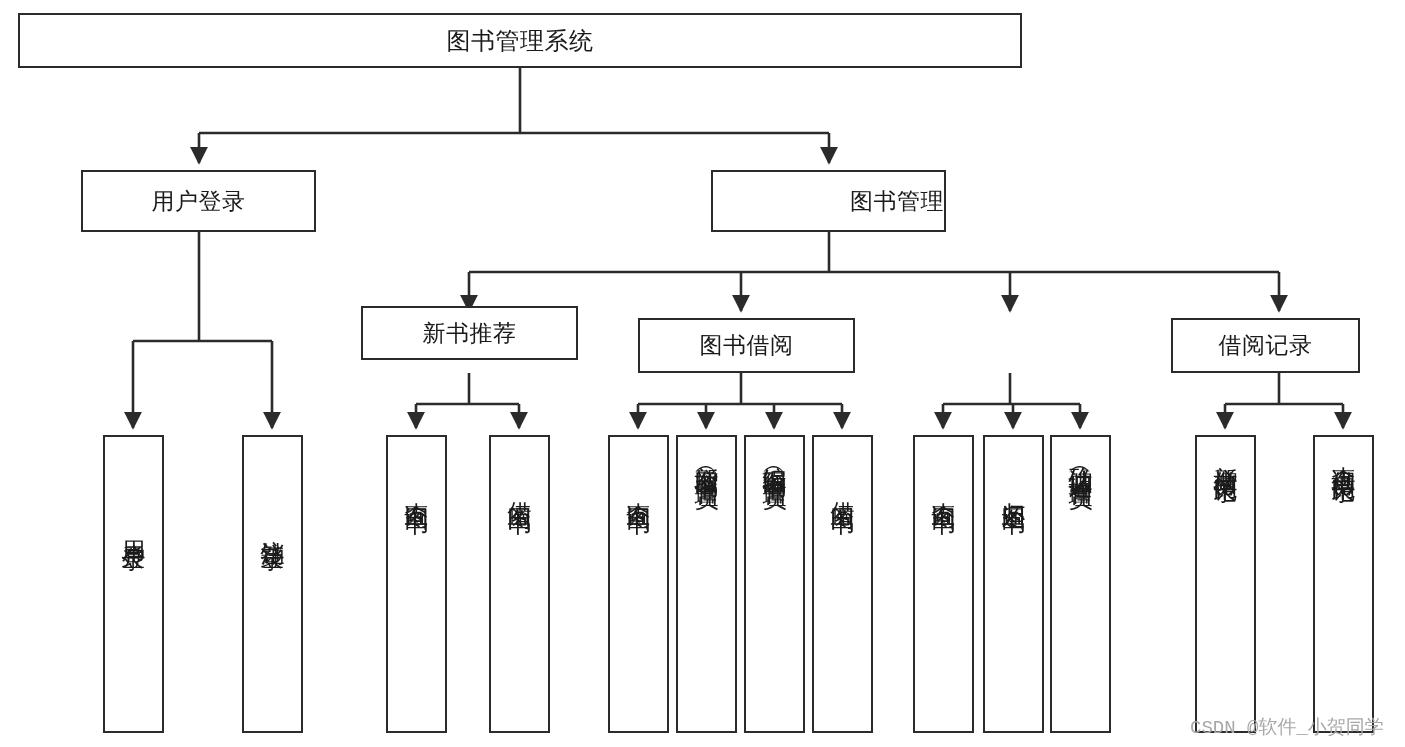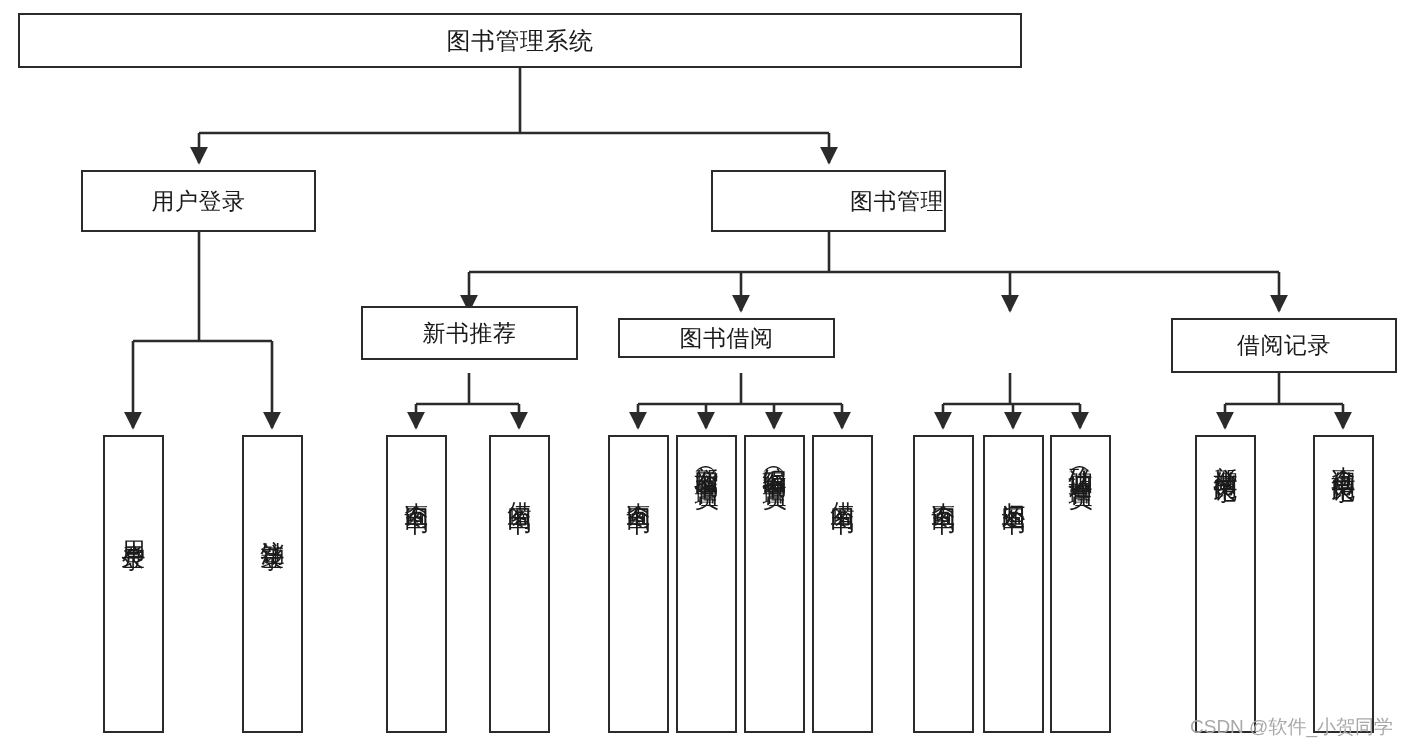"图书借阅" div.node { height: 40px -> 55px; left: 618px -> 638px }
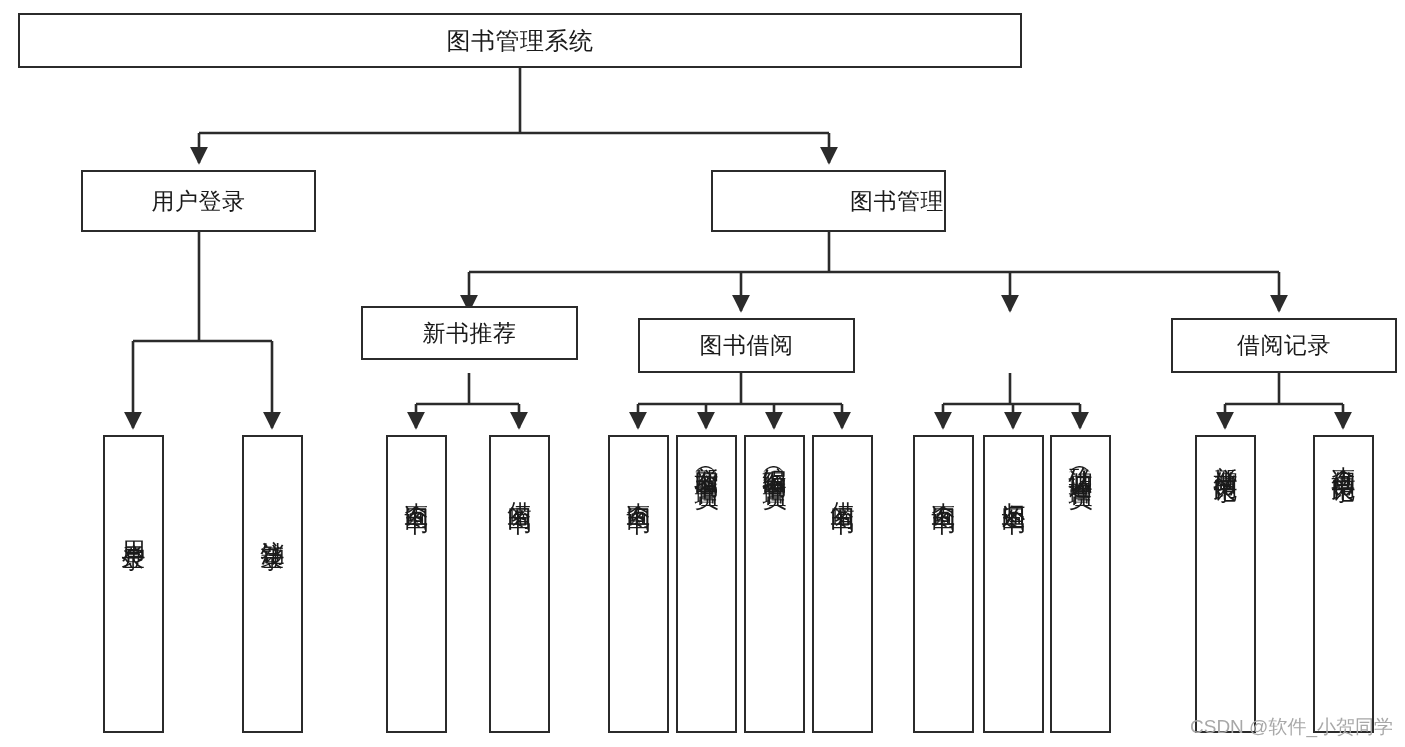"借阅记录" div.node { width: 226px -> 189px }
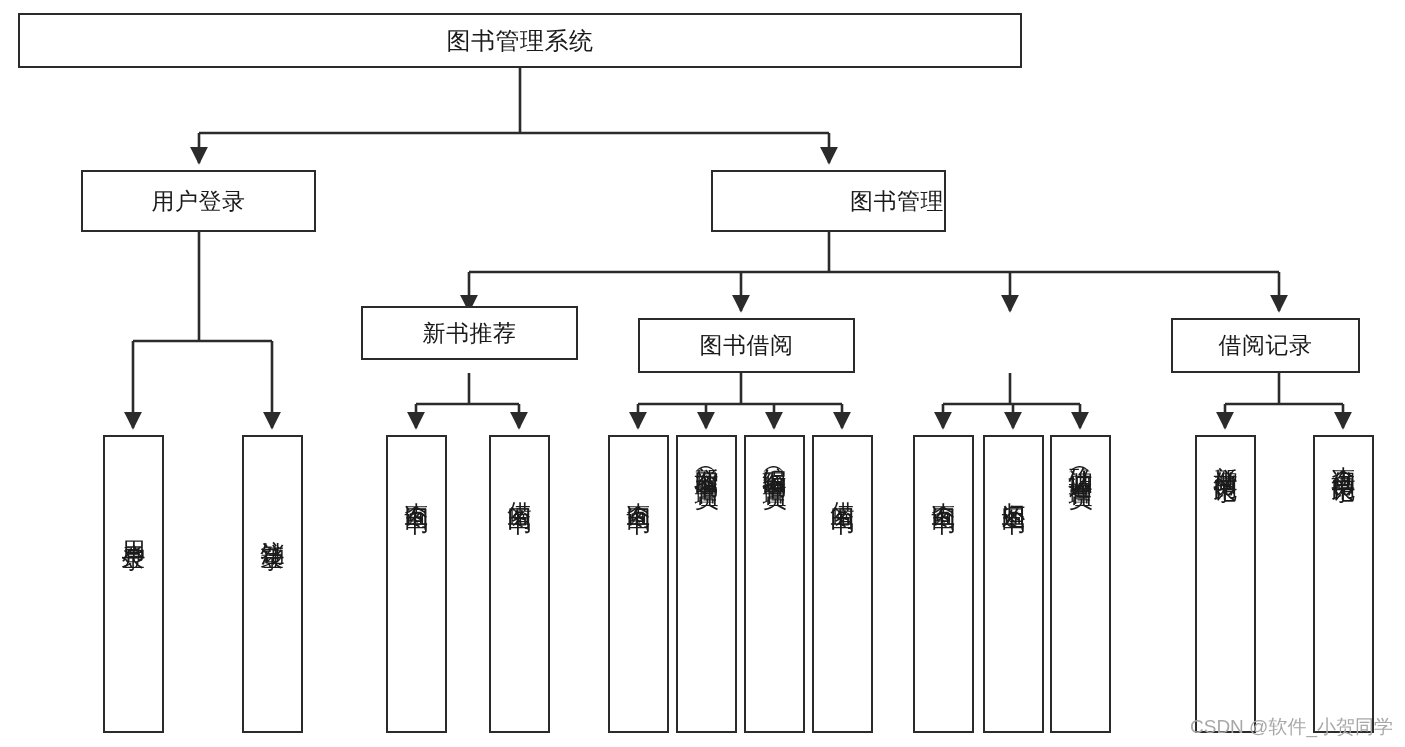"CSDN @软件_小贺同学" .watermark { font-family: Liberation Sans, sans-serif -> Liberation Mono, monospace }
